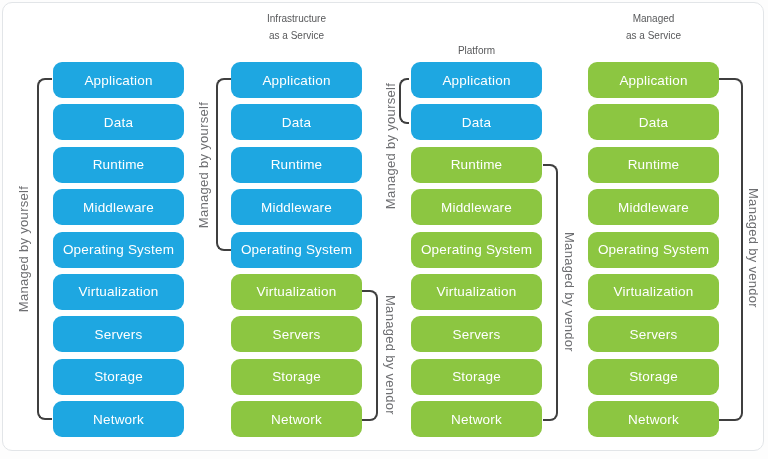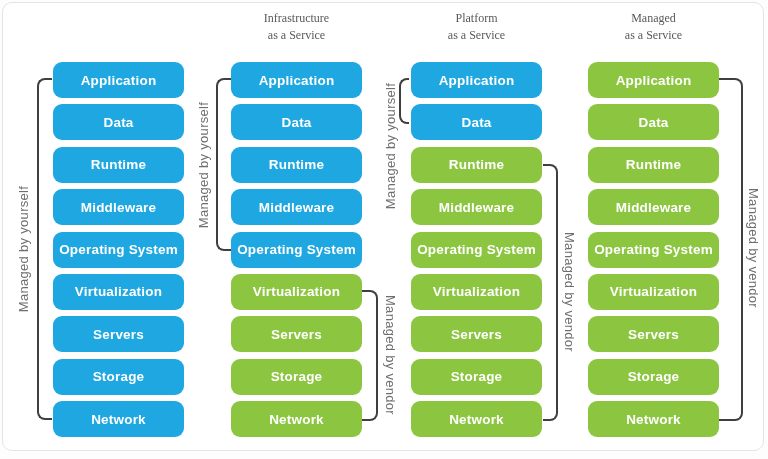"Infrastructure" .col-header { font-family: Liberation Serif, serif -> none; font-size: 12px -> 10px }
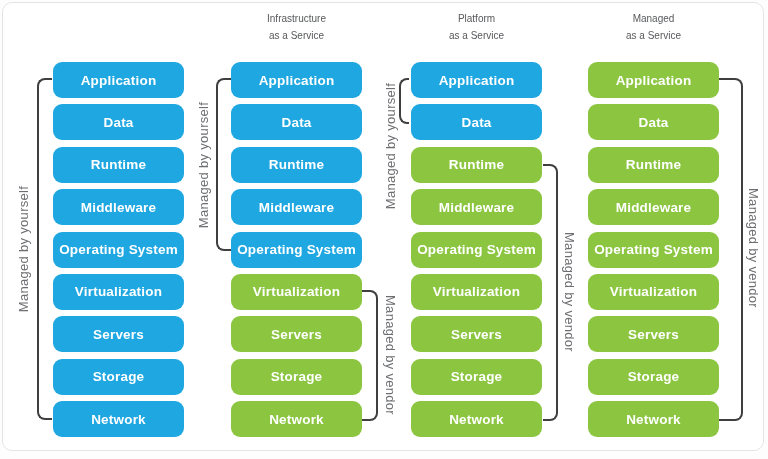"Platform" div.col-header { margin-top: none -> 32px }
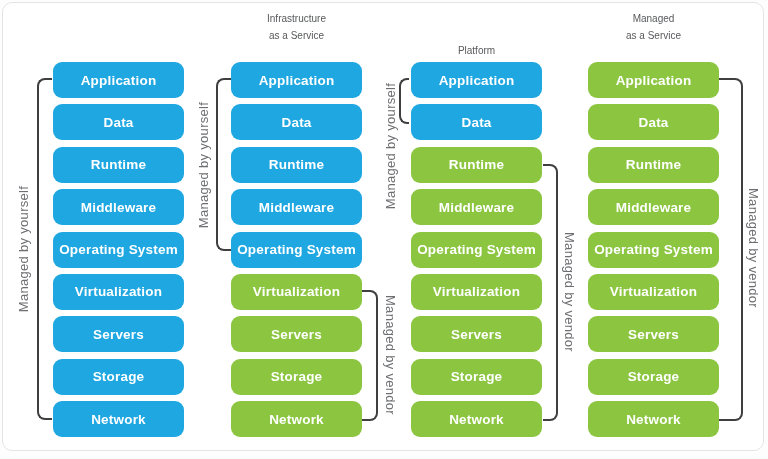"Application" .box { font-weight: bold -> normal }
